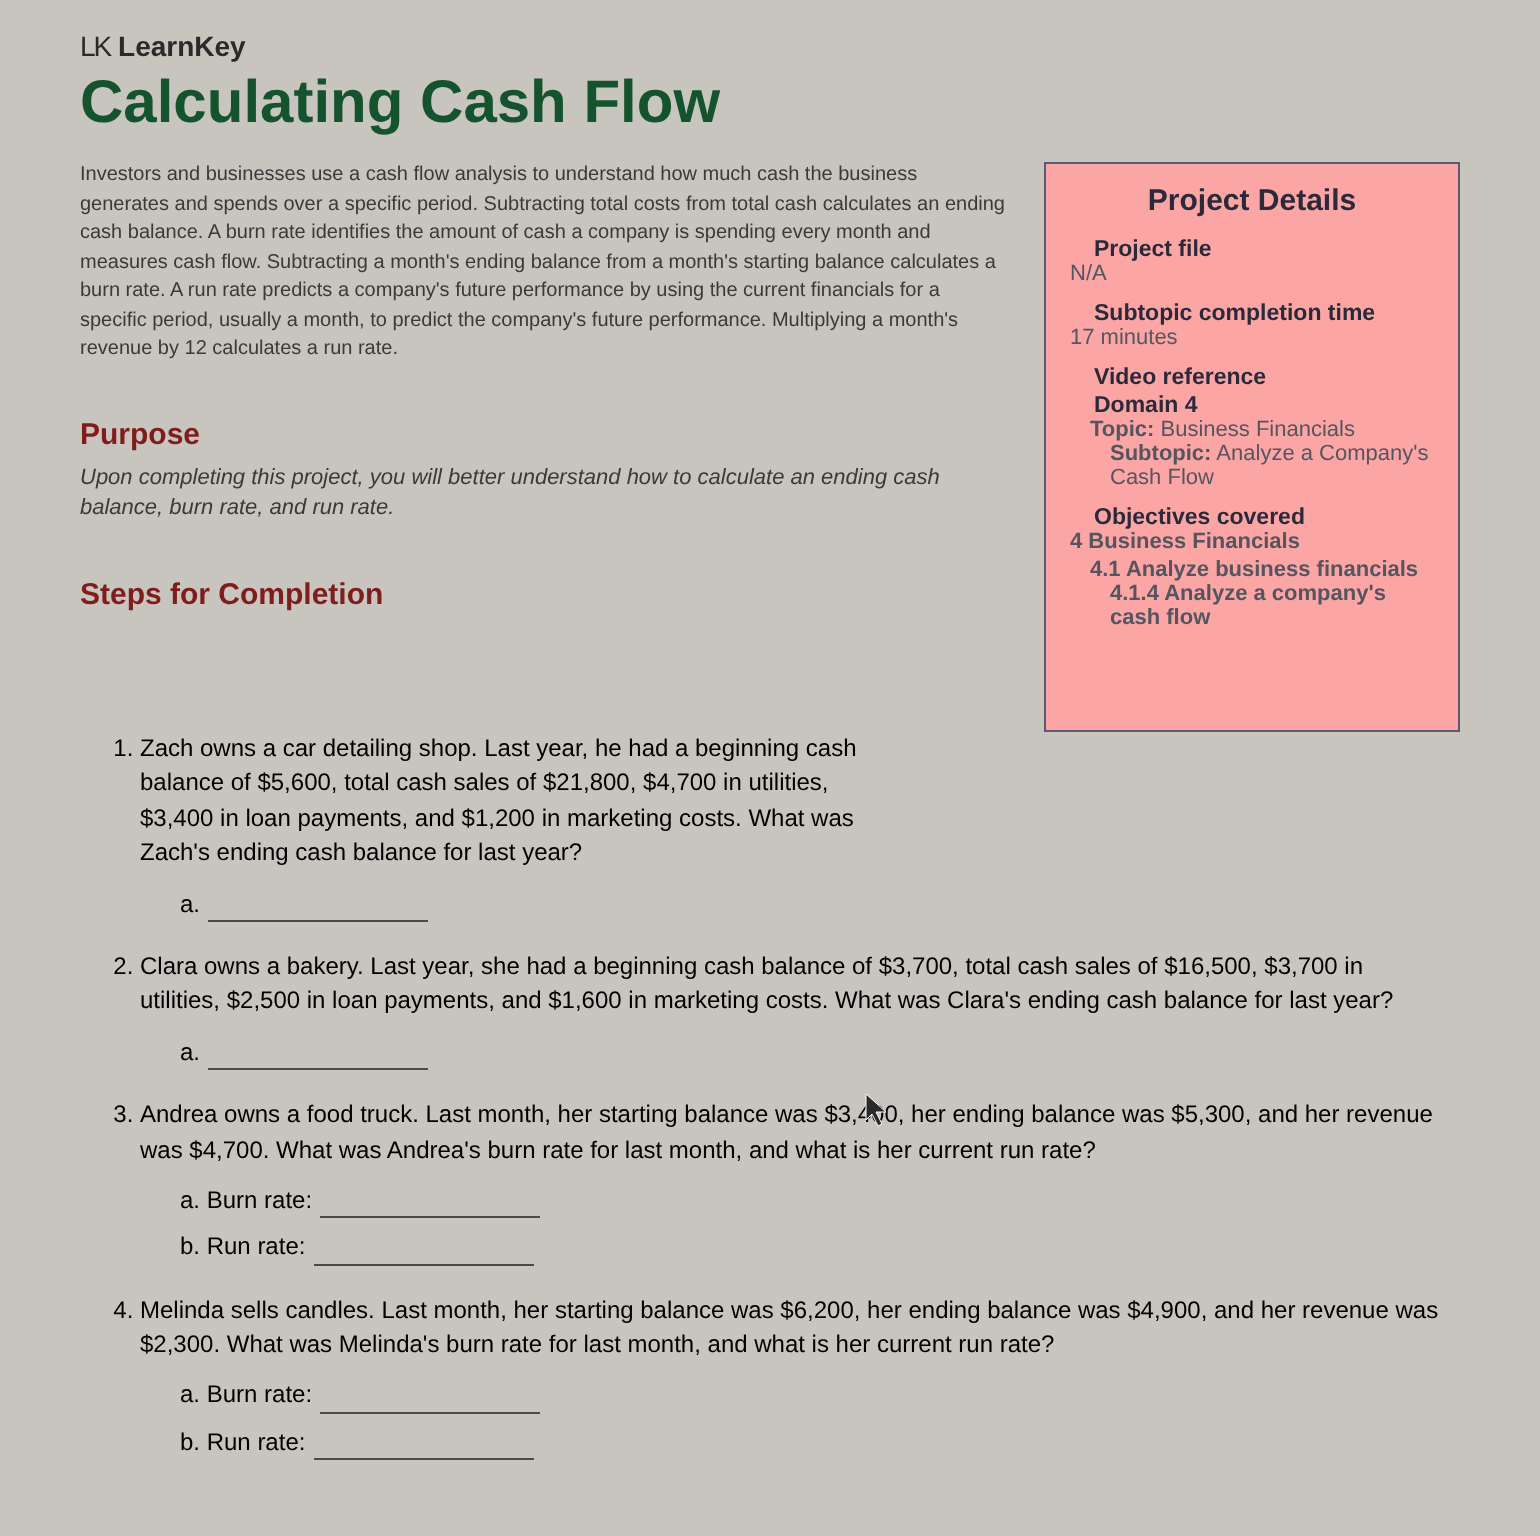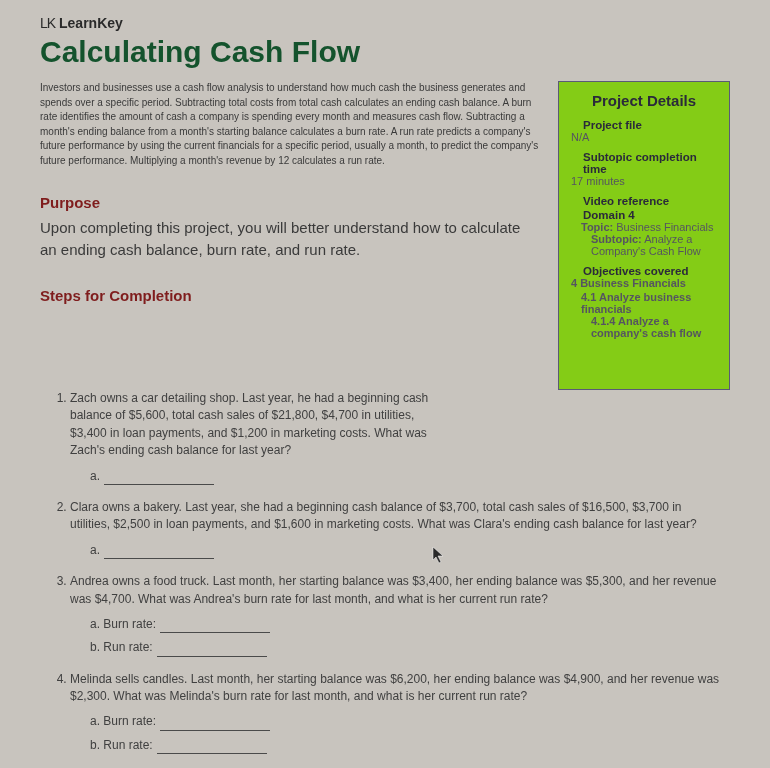"Project Details" .details-box { background: #84cc16 -> #fca5a5; width: 172px -> 208px }
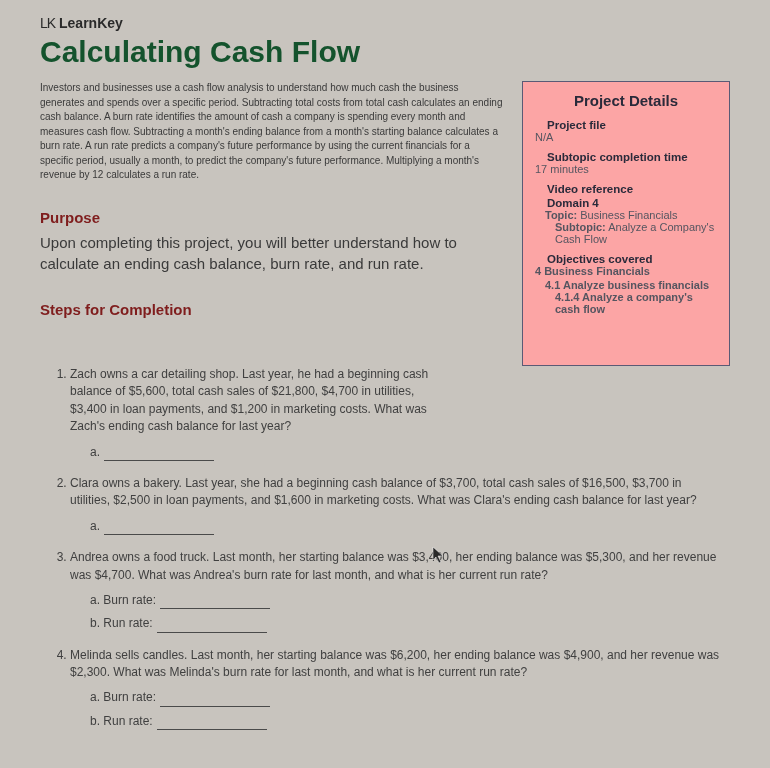"Upon completing this project, you" .purpose-text { font-size: 15px -> 11px; font-style: none -> italic }
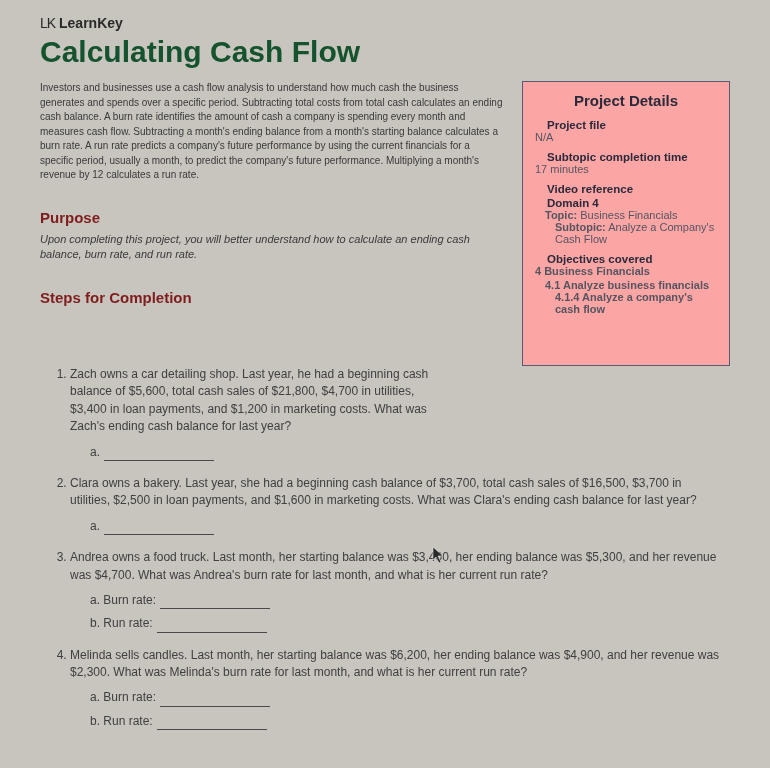"Zach owns a car detailing" .steps-list { color: #404040 -> #000000 }
